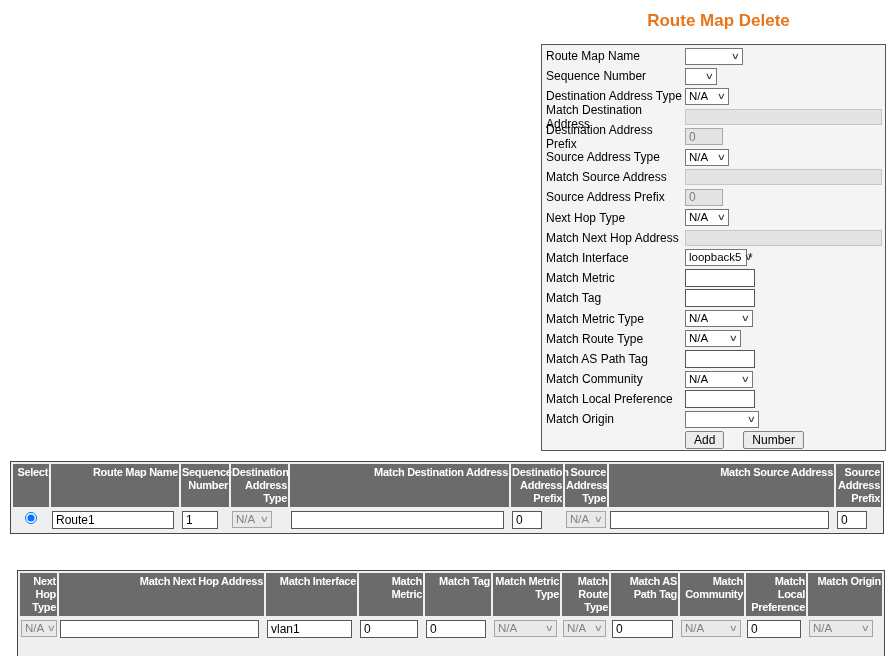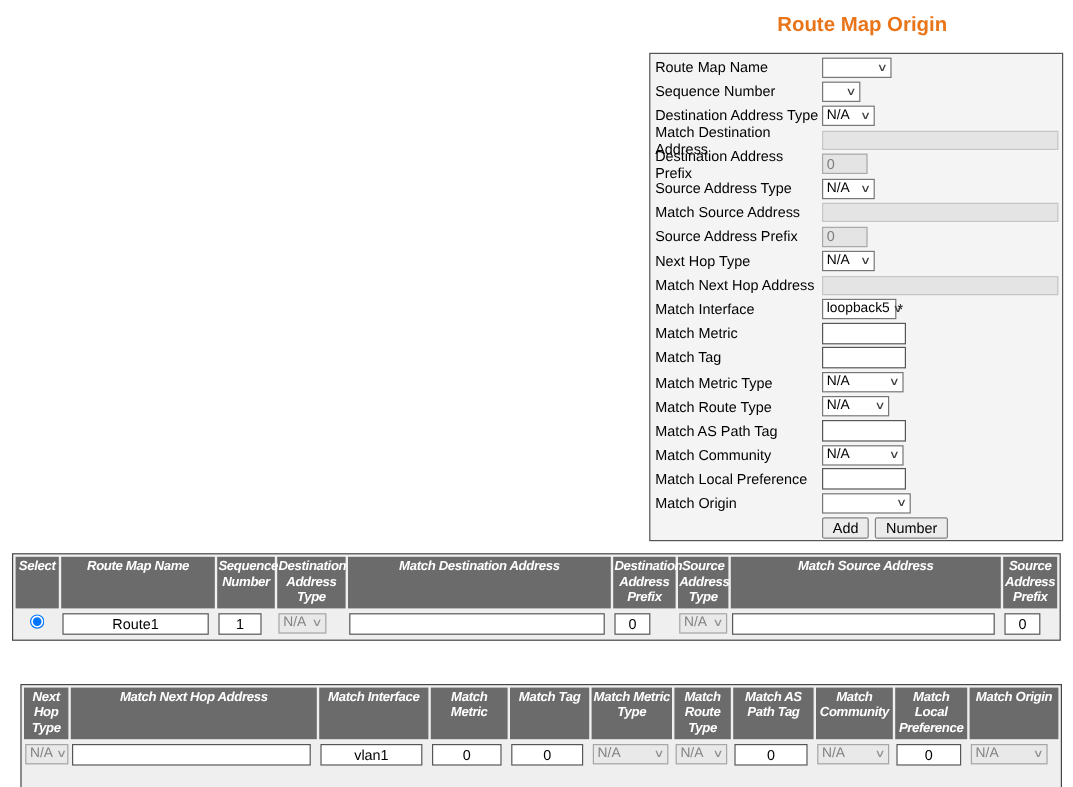"Route Map Origin" div.page-title { text: Origin -> Delete }
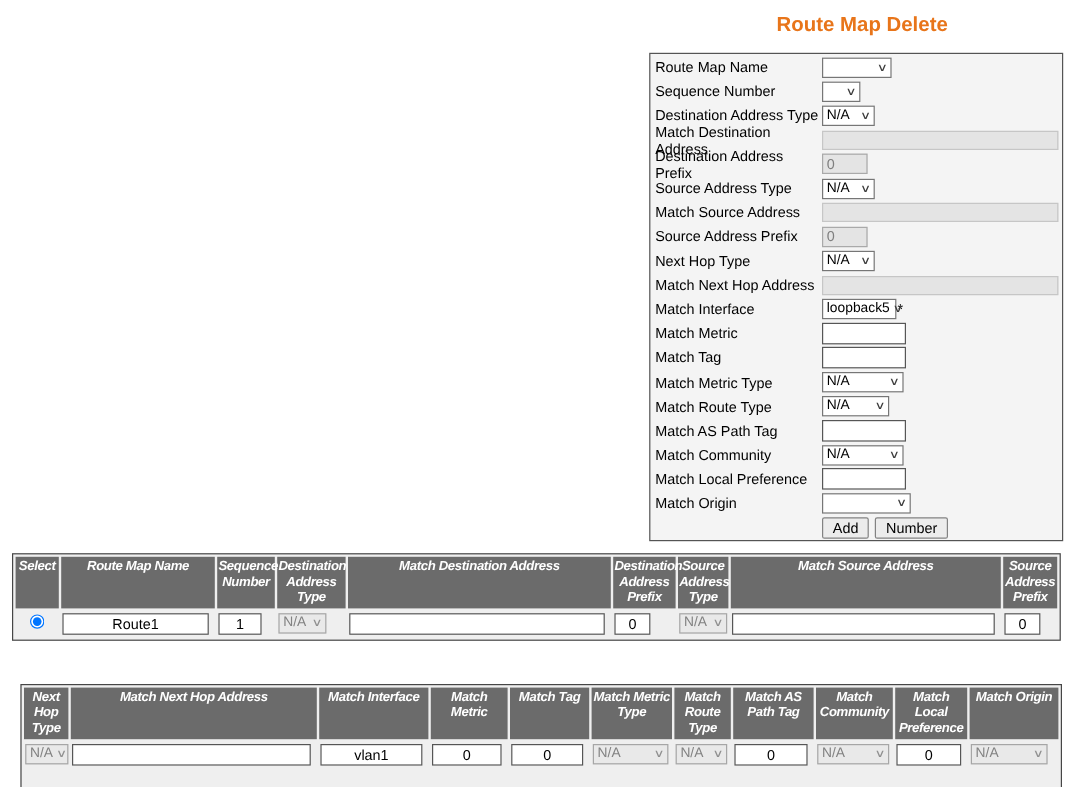"Add" .btn { margin-right: 5px -> 19px }
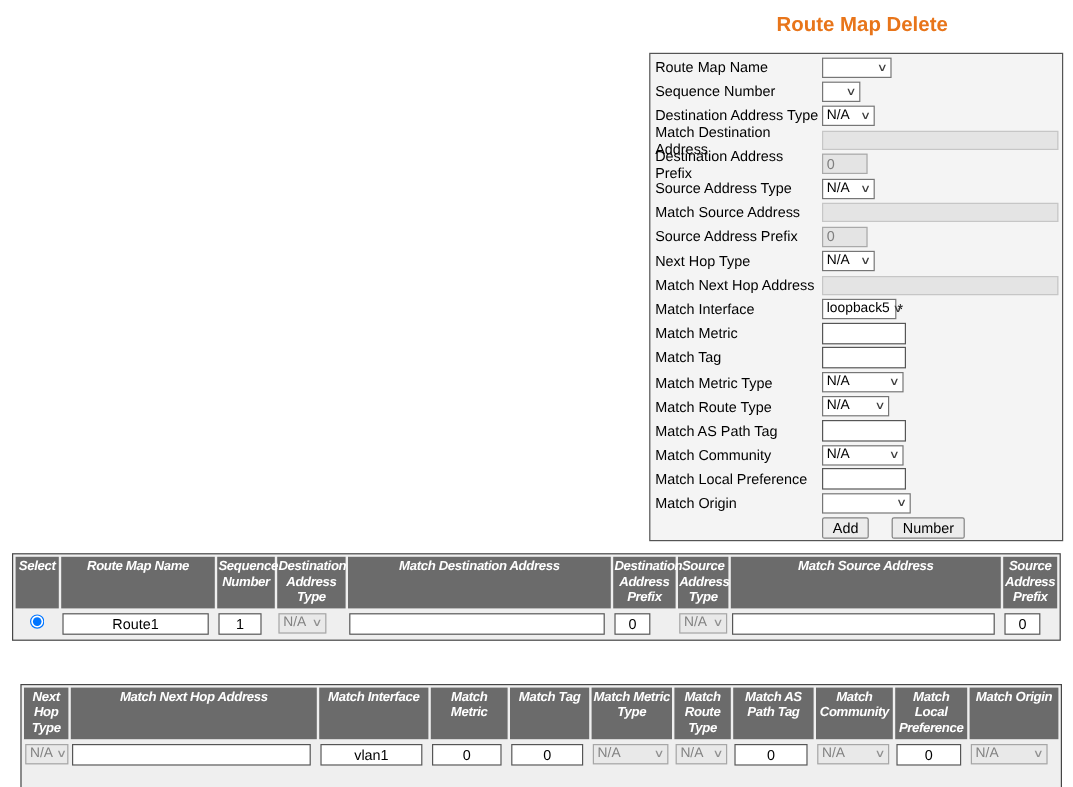"Select" th.hcell { font-style: italic -> none; text-align: center -> right }
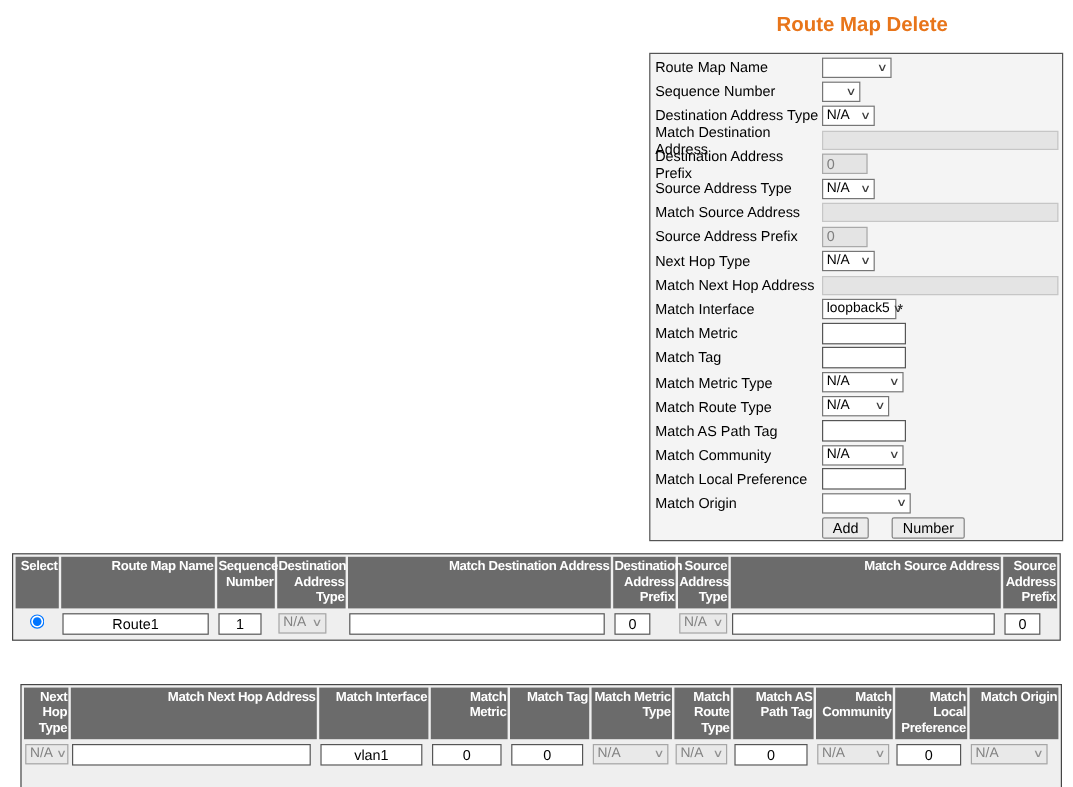"Route1" td.bcell input.txt { text-align: center -> none }
